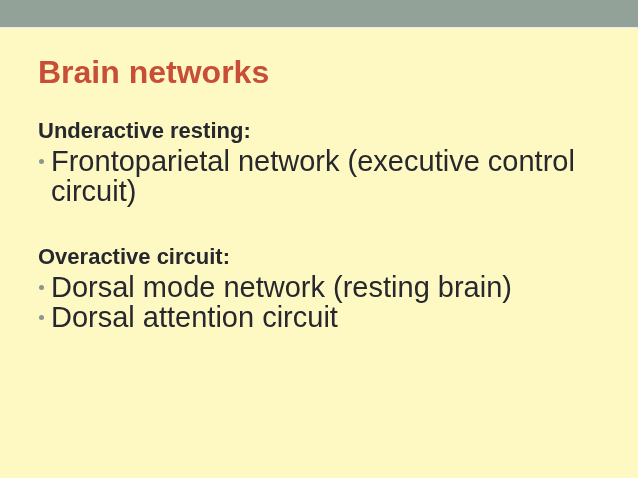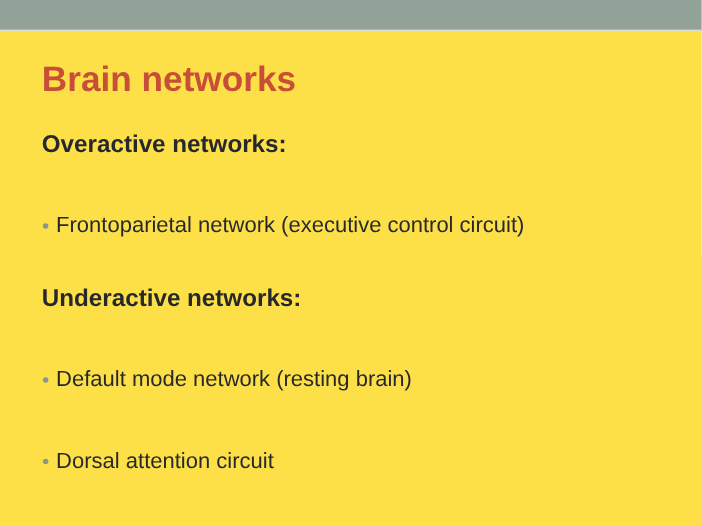"Brain networks" .slide { background: #fde047 -> #fef9c3 }
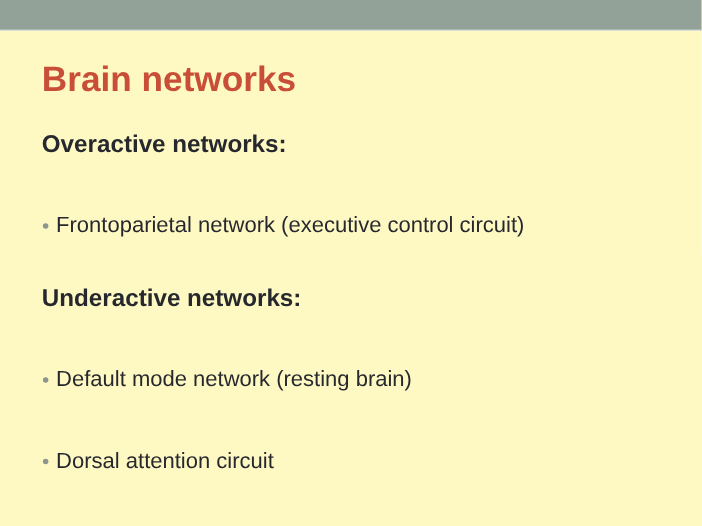"Overactive networks:" p.section-heading { text: Overactive networks -> Underactive resting }
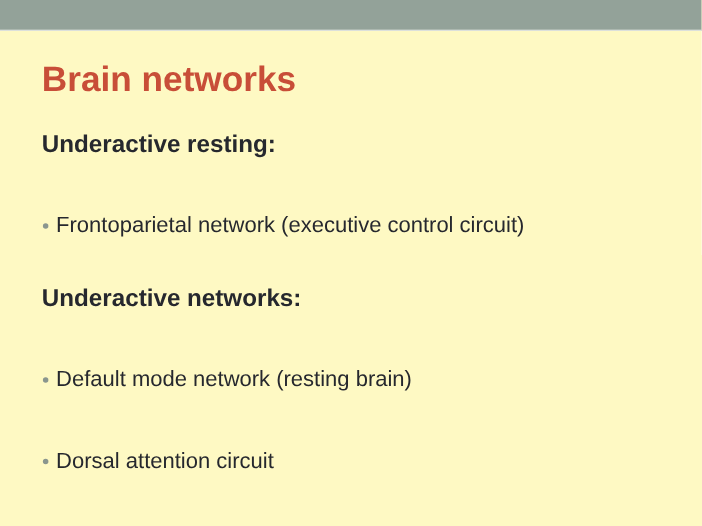"Frontoparietal network (executive" ul.bullets li { font-size: 20px -> 29px; margin-top: 44px -> none }
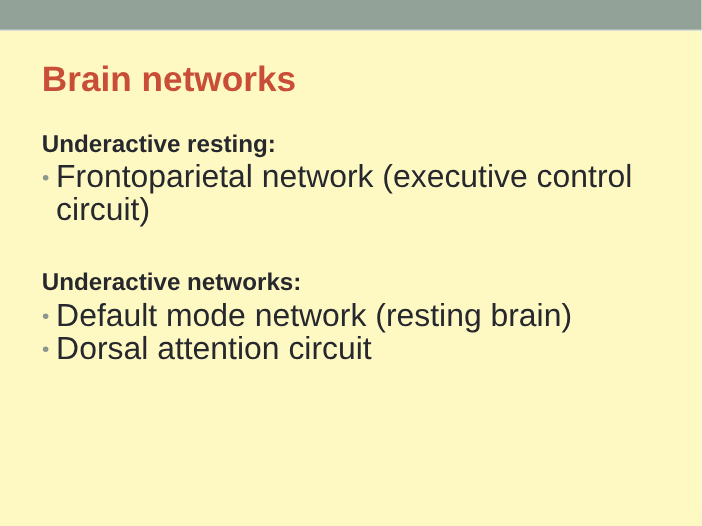"Underactive networks:" p.section-heading { text: Underactive networks -> Overactive circuit }
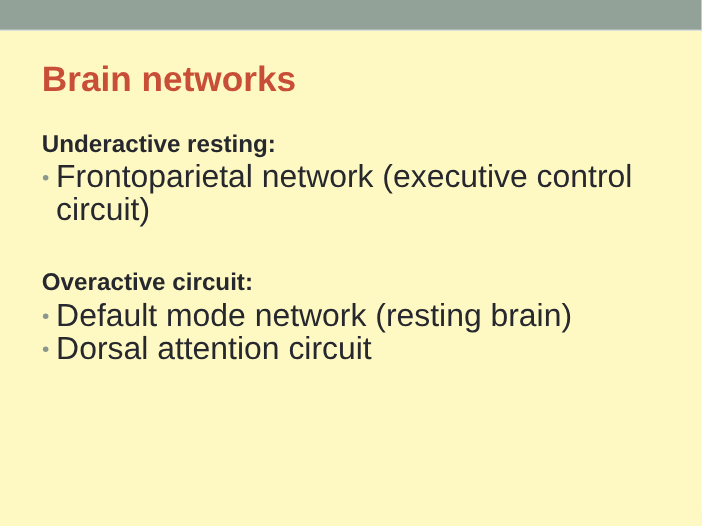"Default mode network (resting brain)" span { text: Default -> Dorsal }
